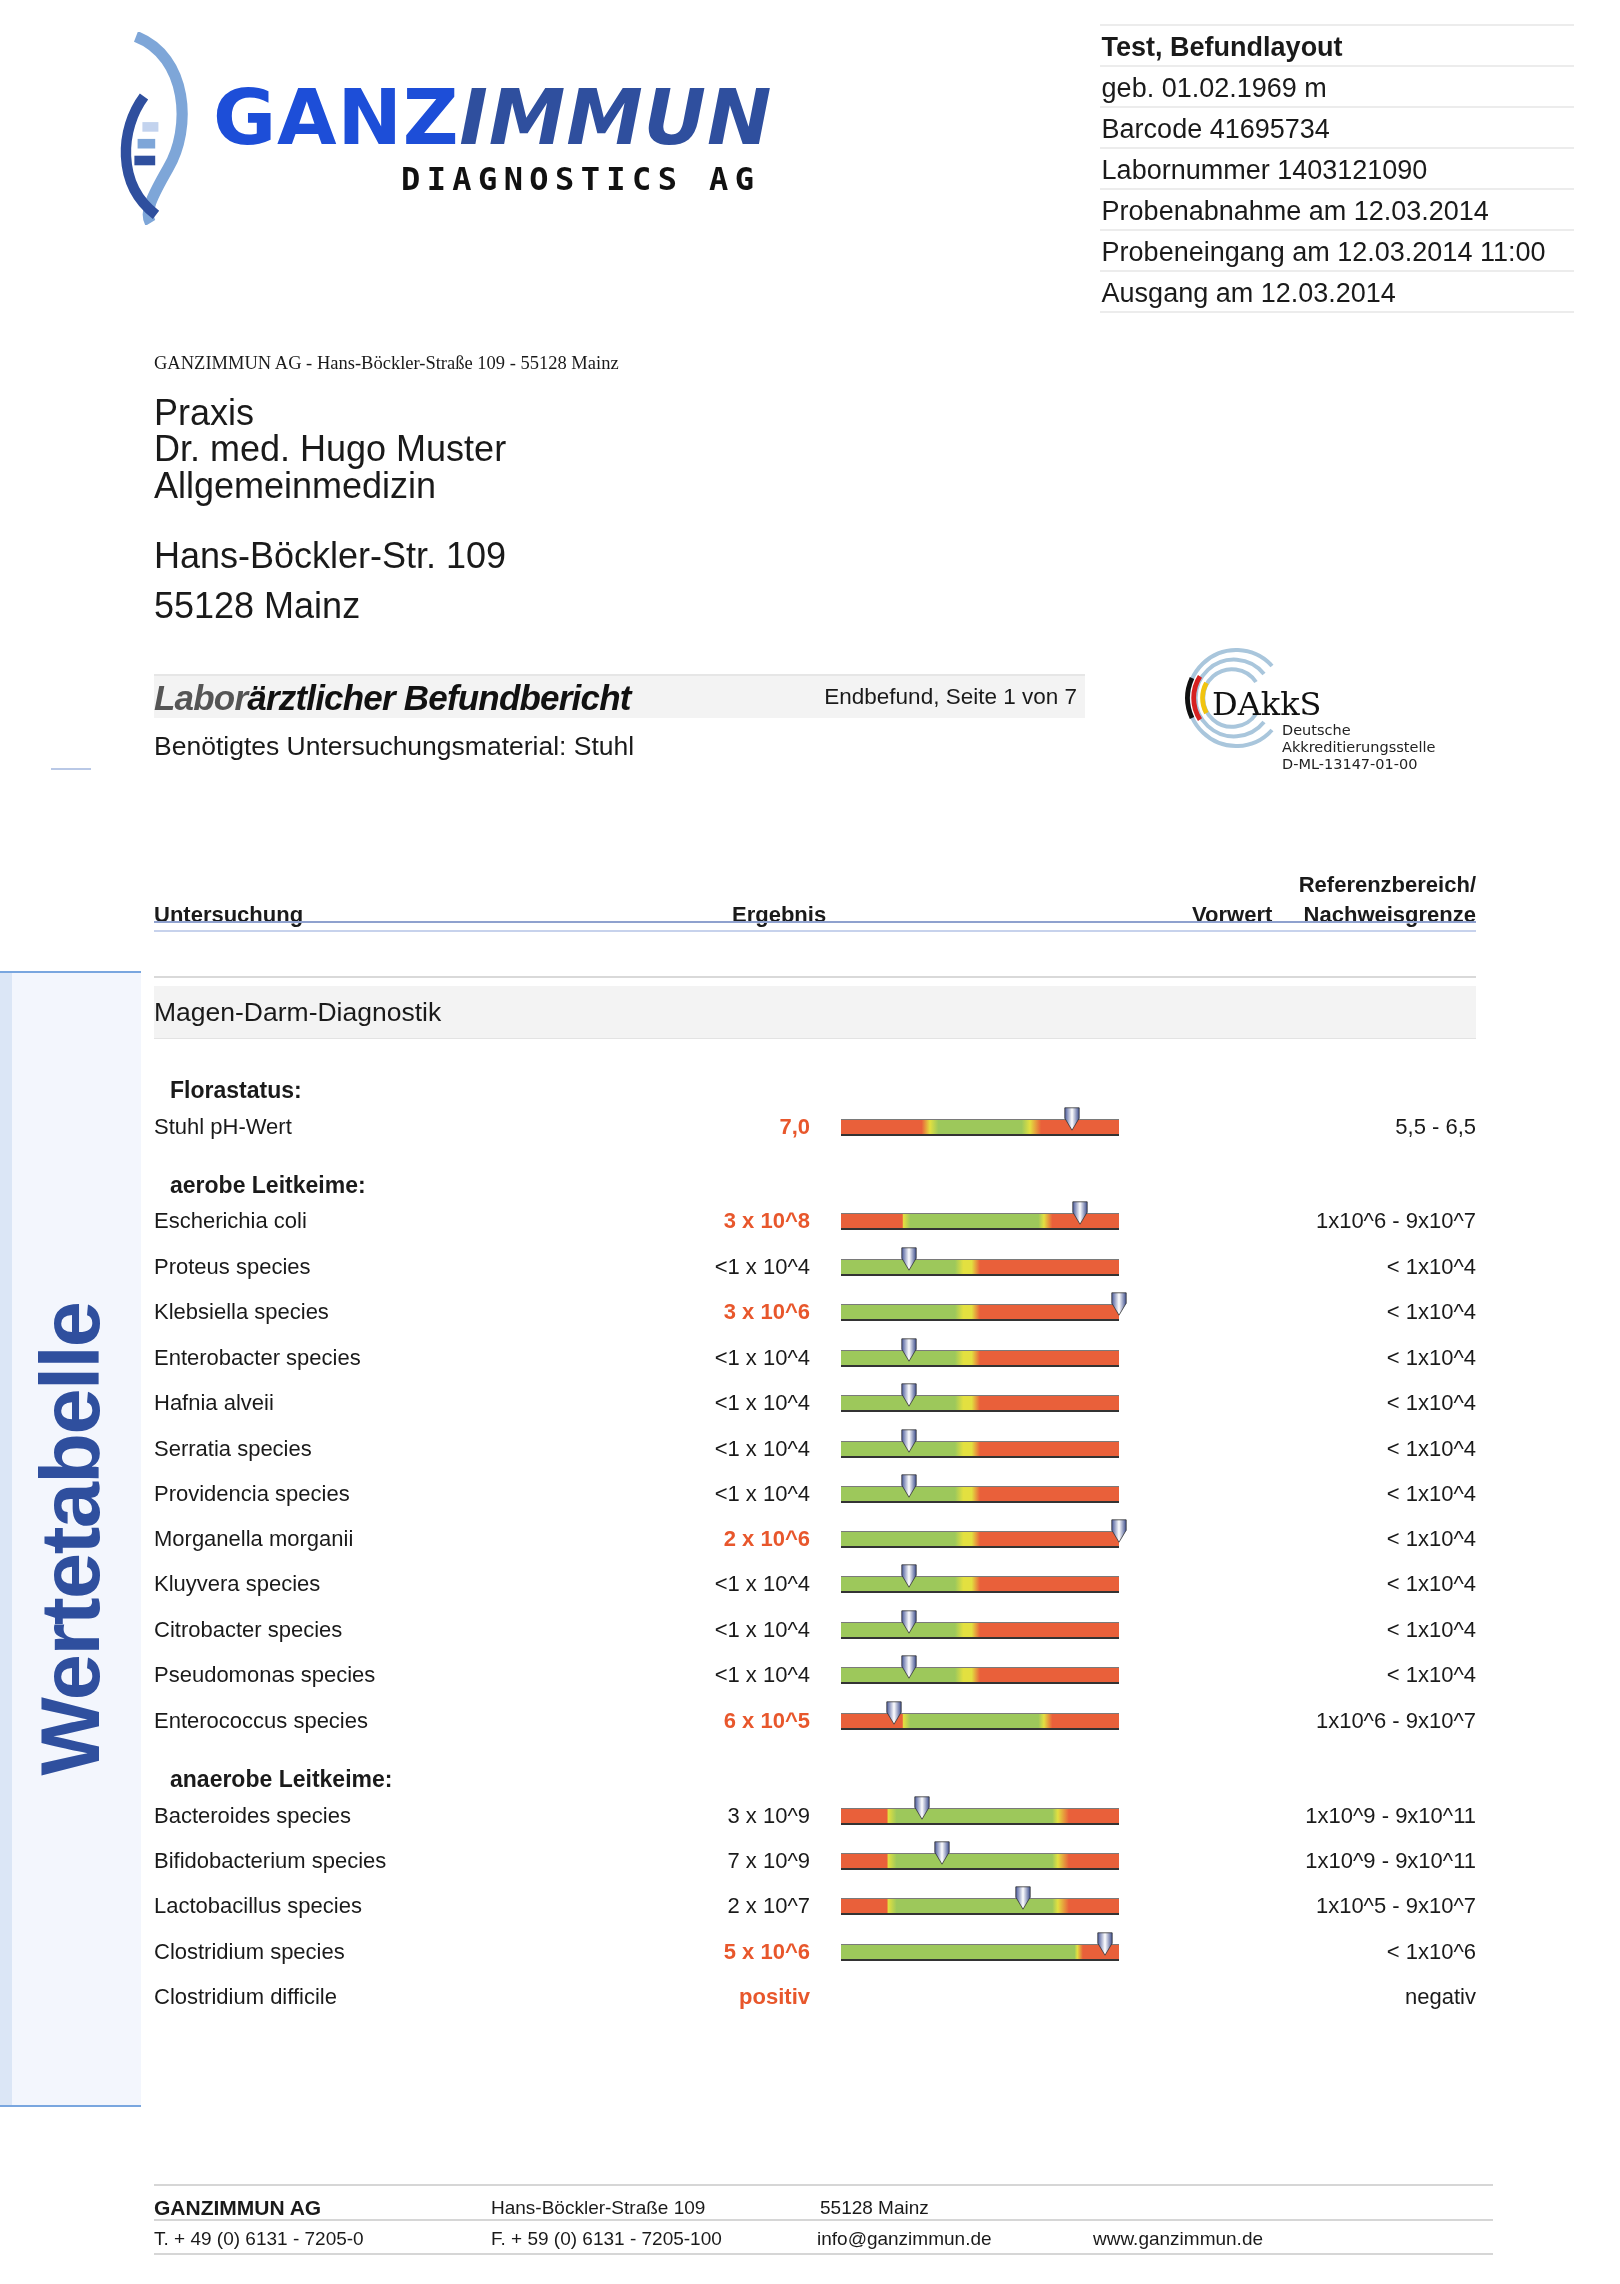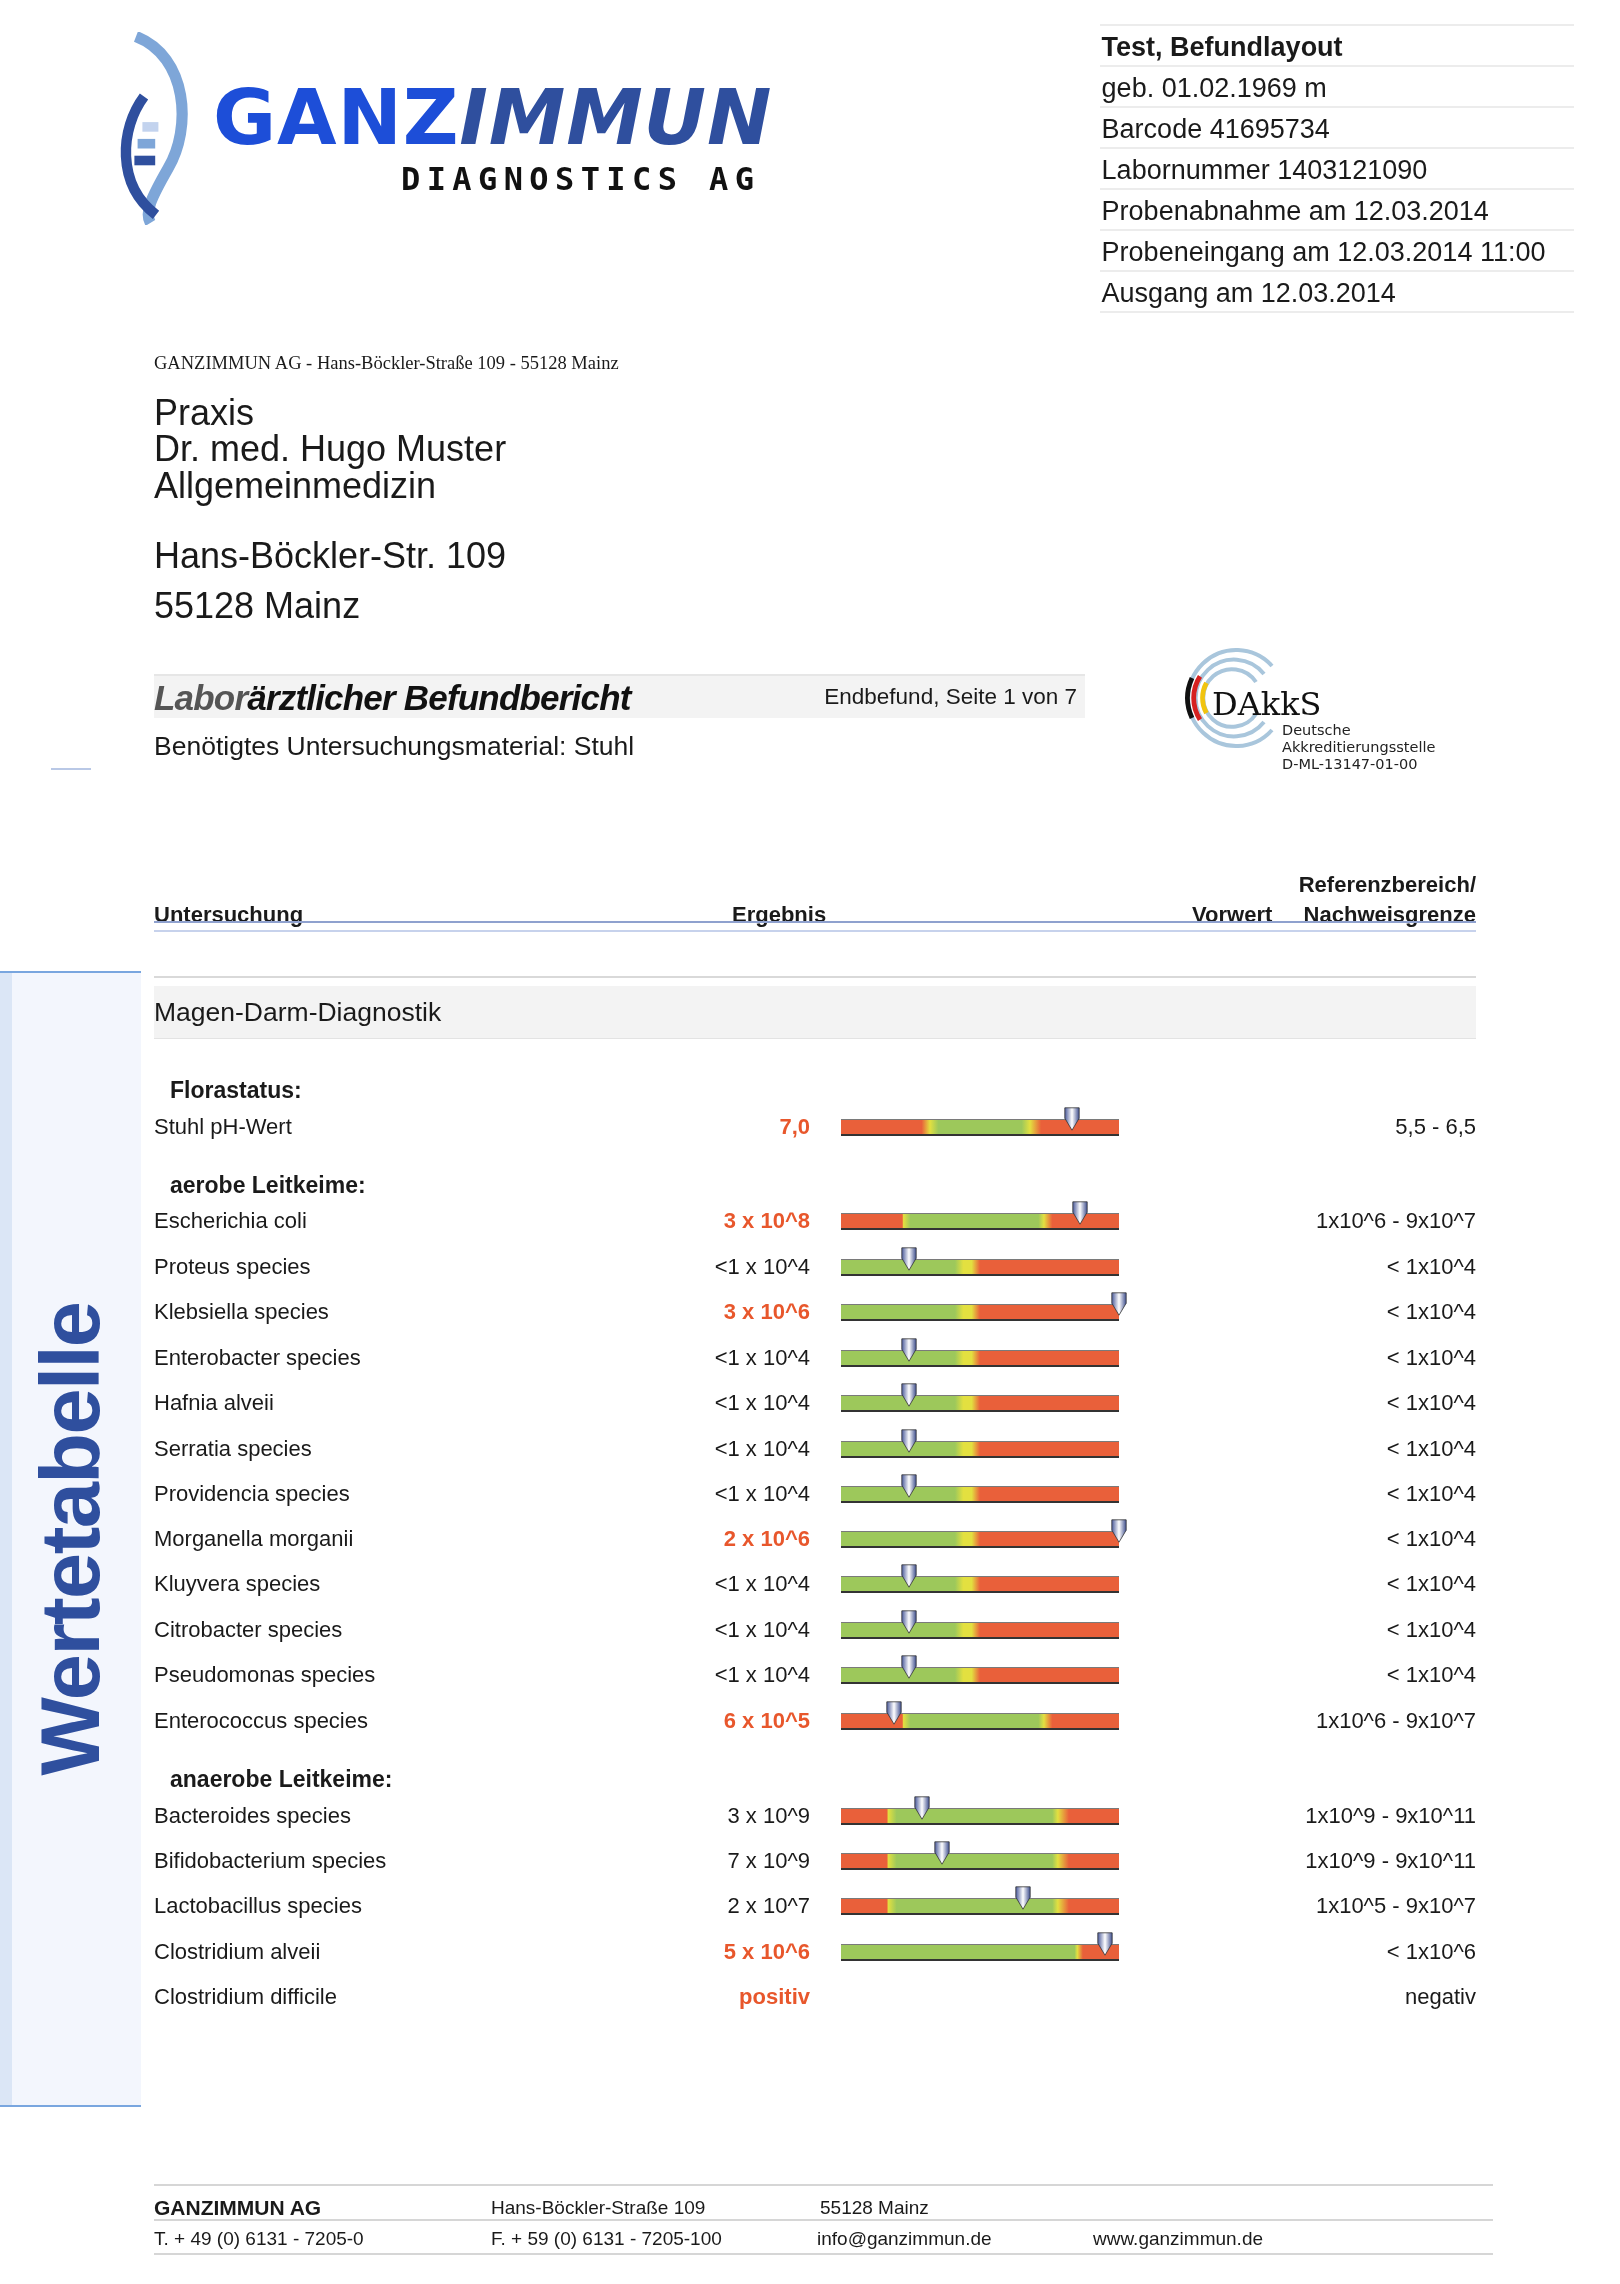"Clostridium alveii" div.name { text: alveii -> species }
